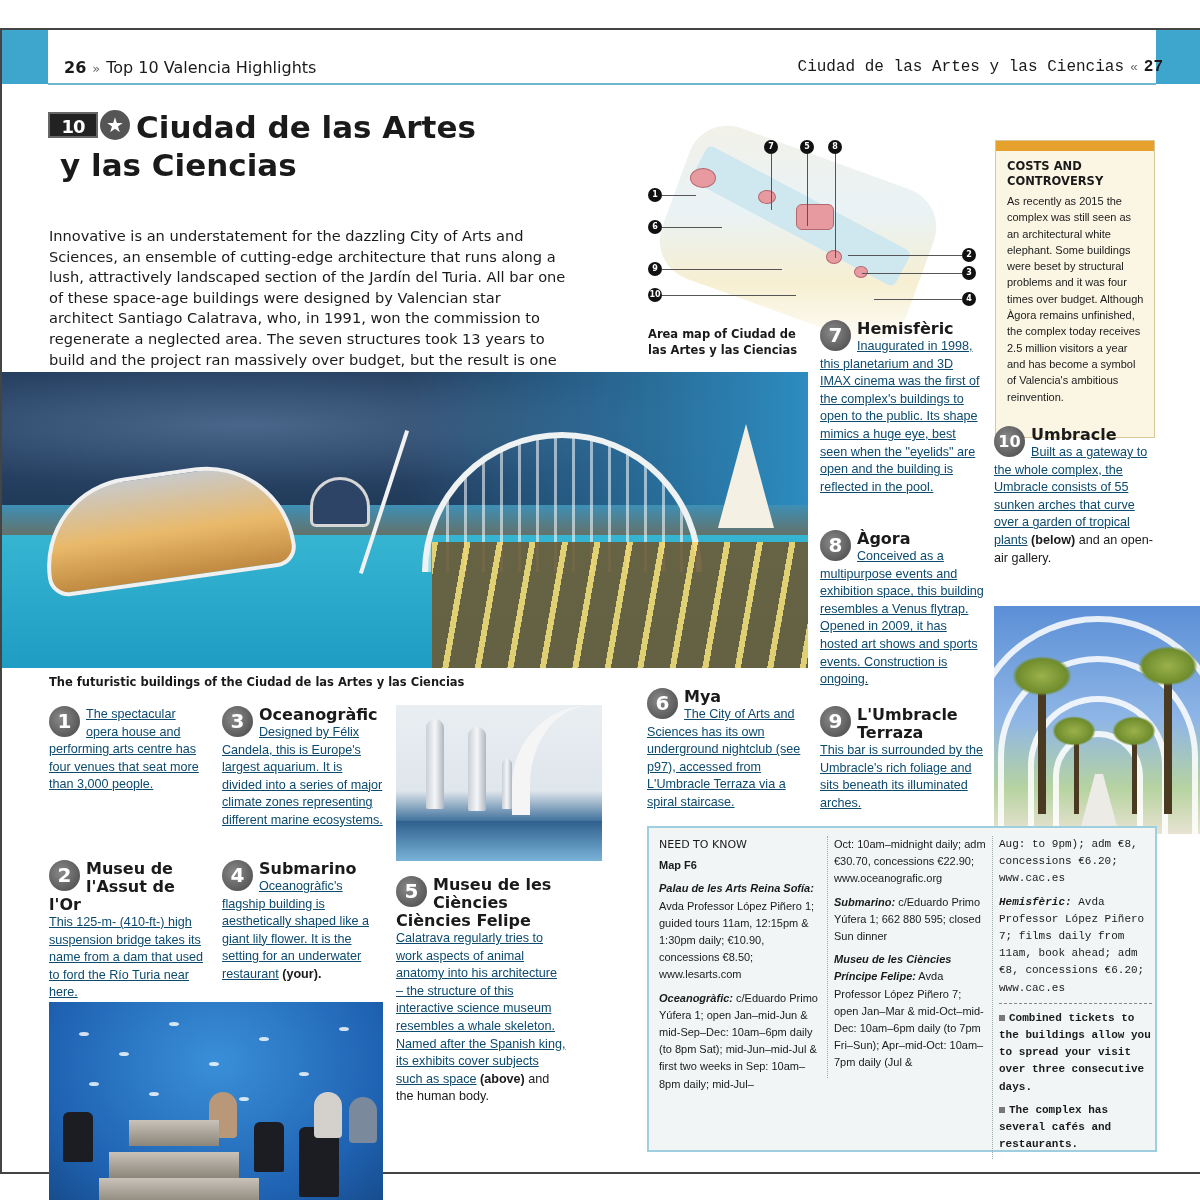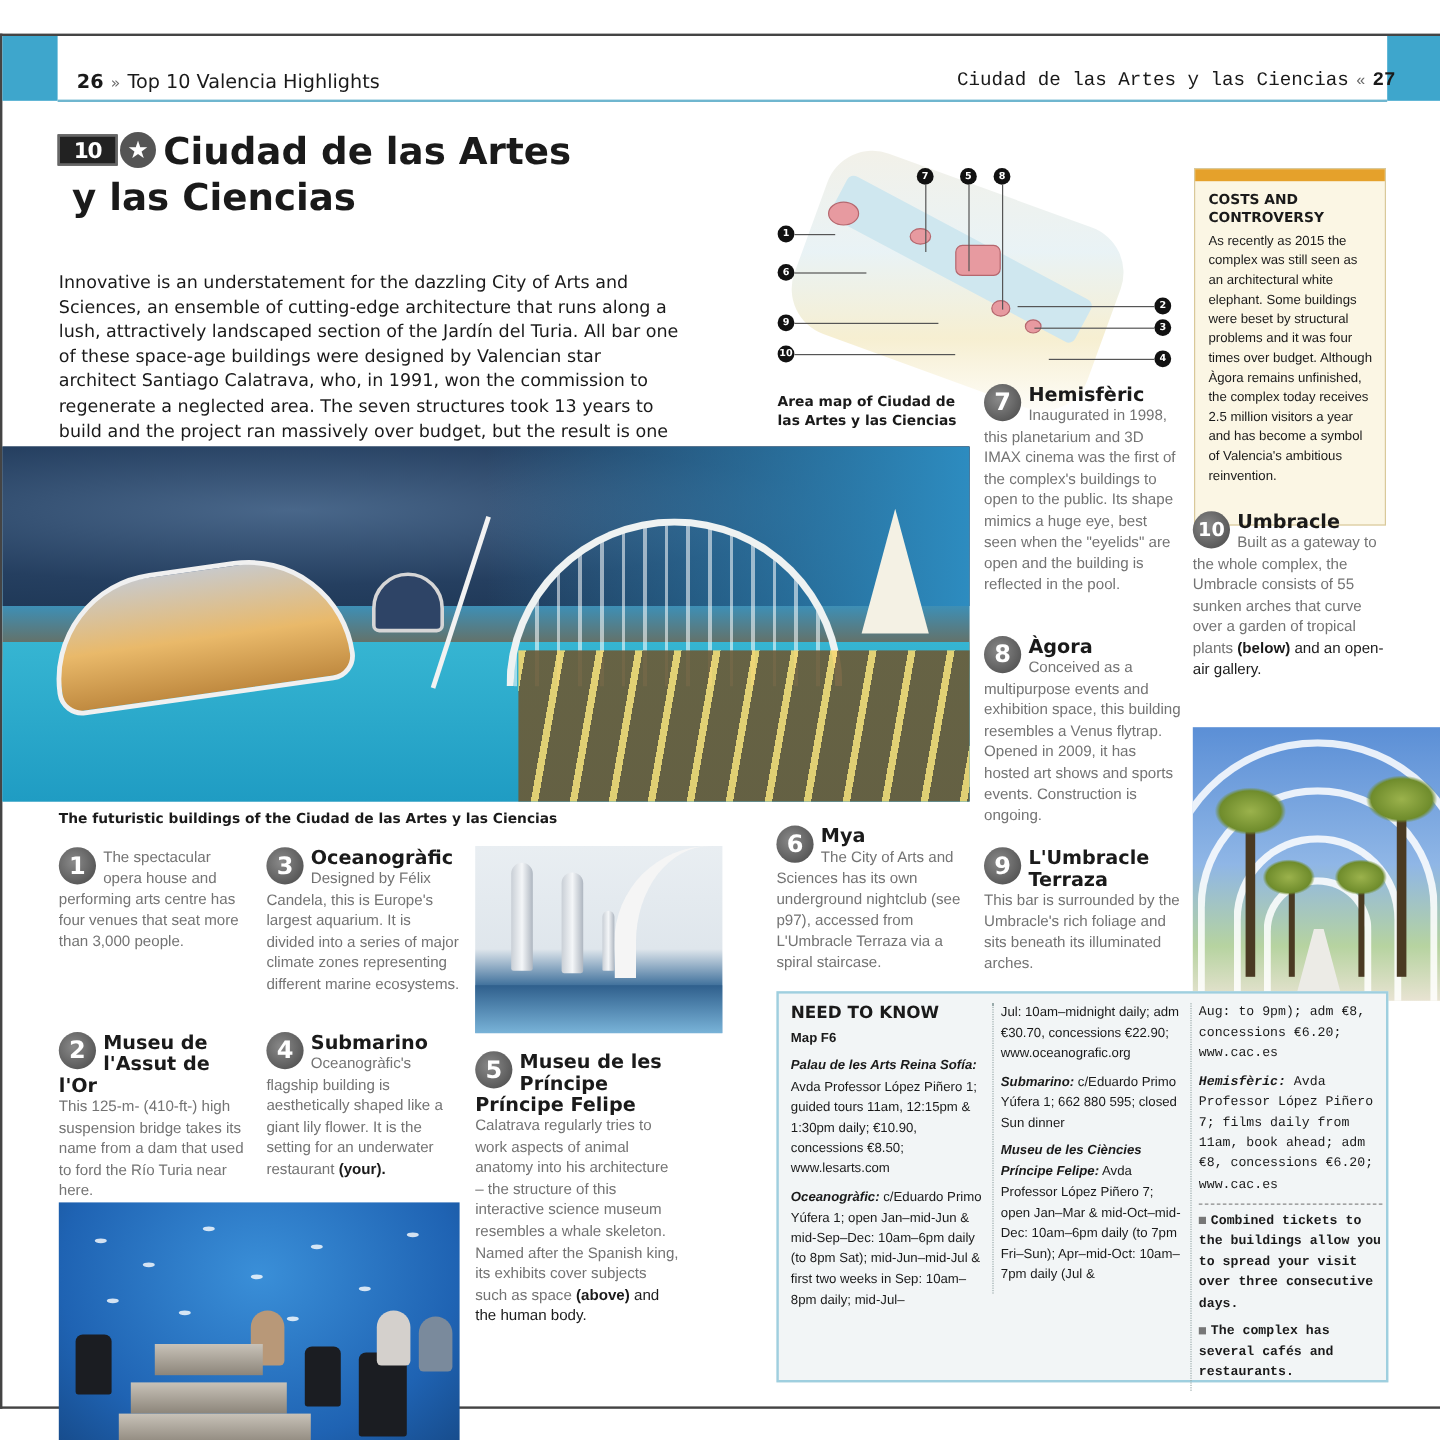"Inaugurated in 1998, this planetarium" .entry .ebody { color: #737373 -> #0c4a6e; text-decoration: none -> underline }
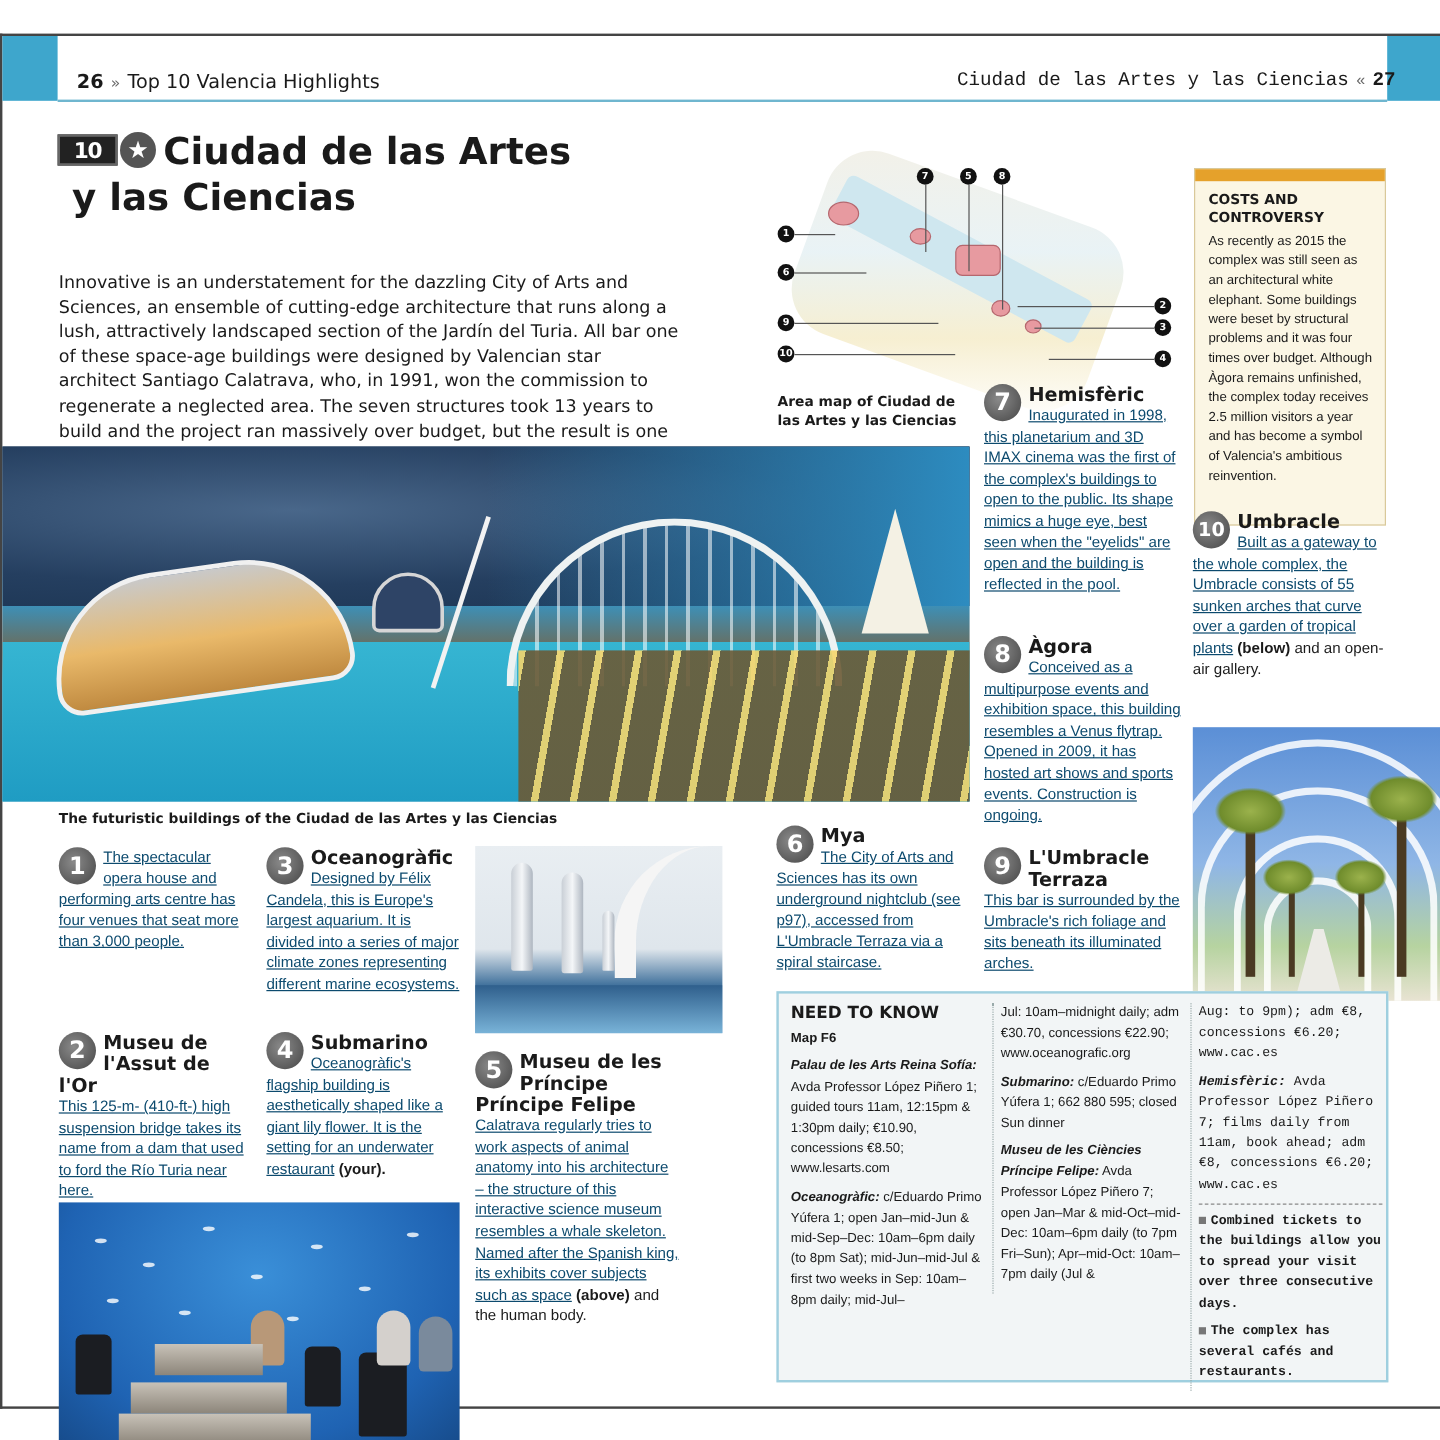"NEED TO KNOW" .ntk h4 { font-size: 14px -> 11px; font-weight: bold -> normal }
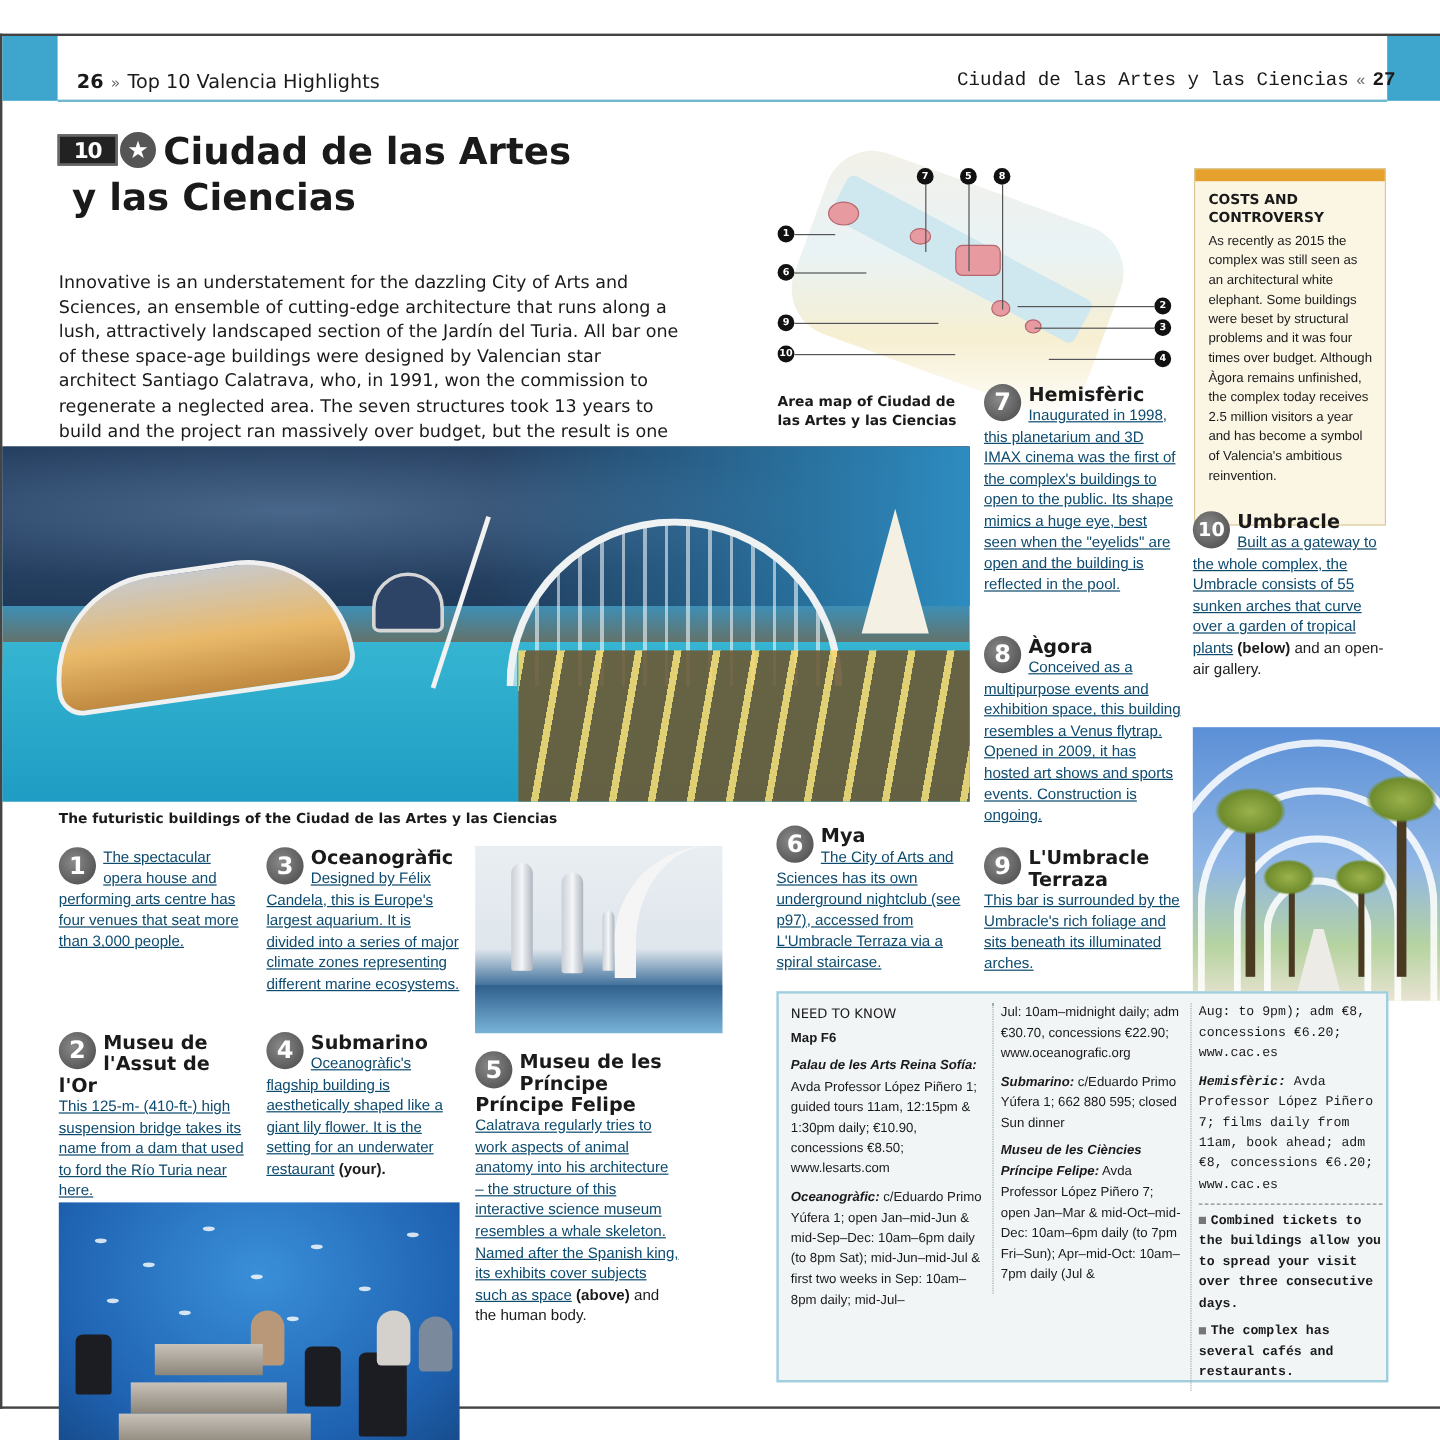"Jul: 10am–midnight daily; adm €30.70," p { text: Jul -> Oct }
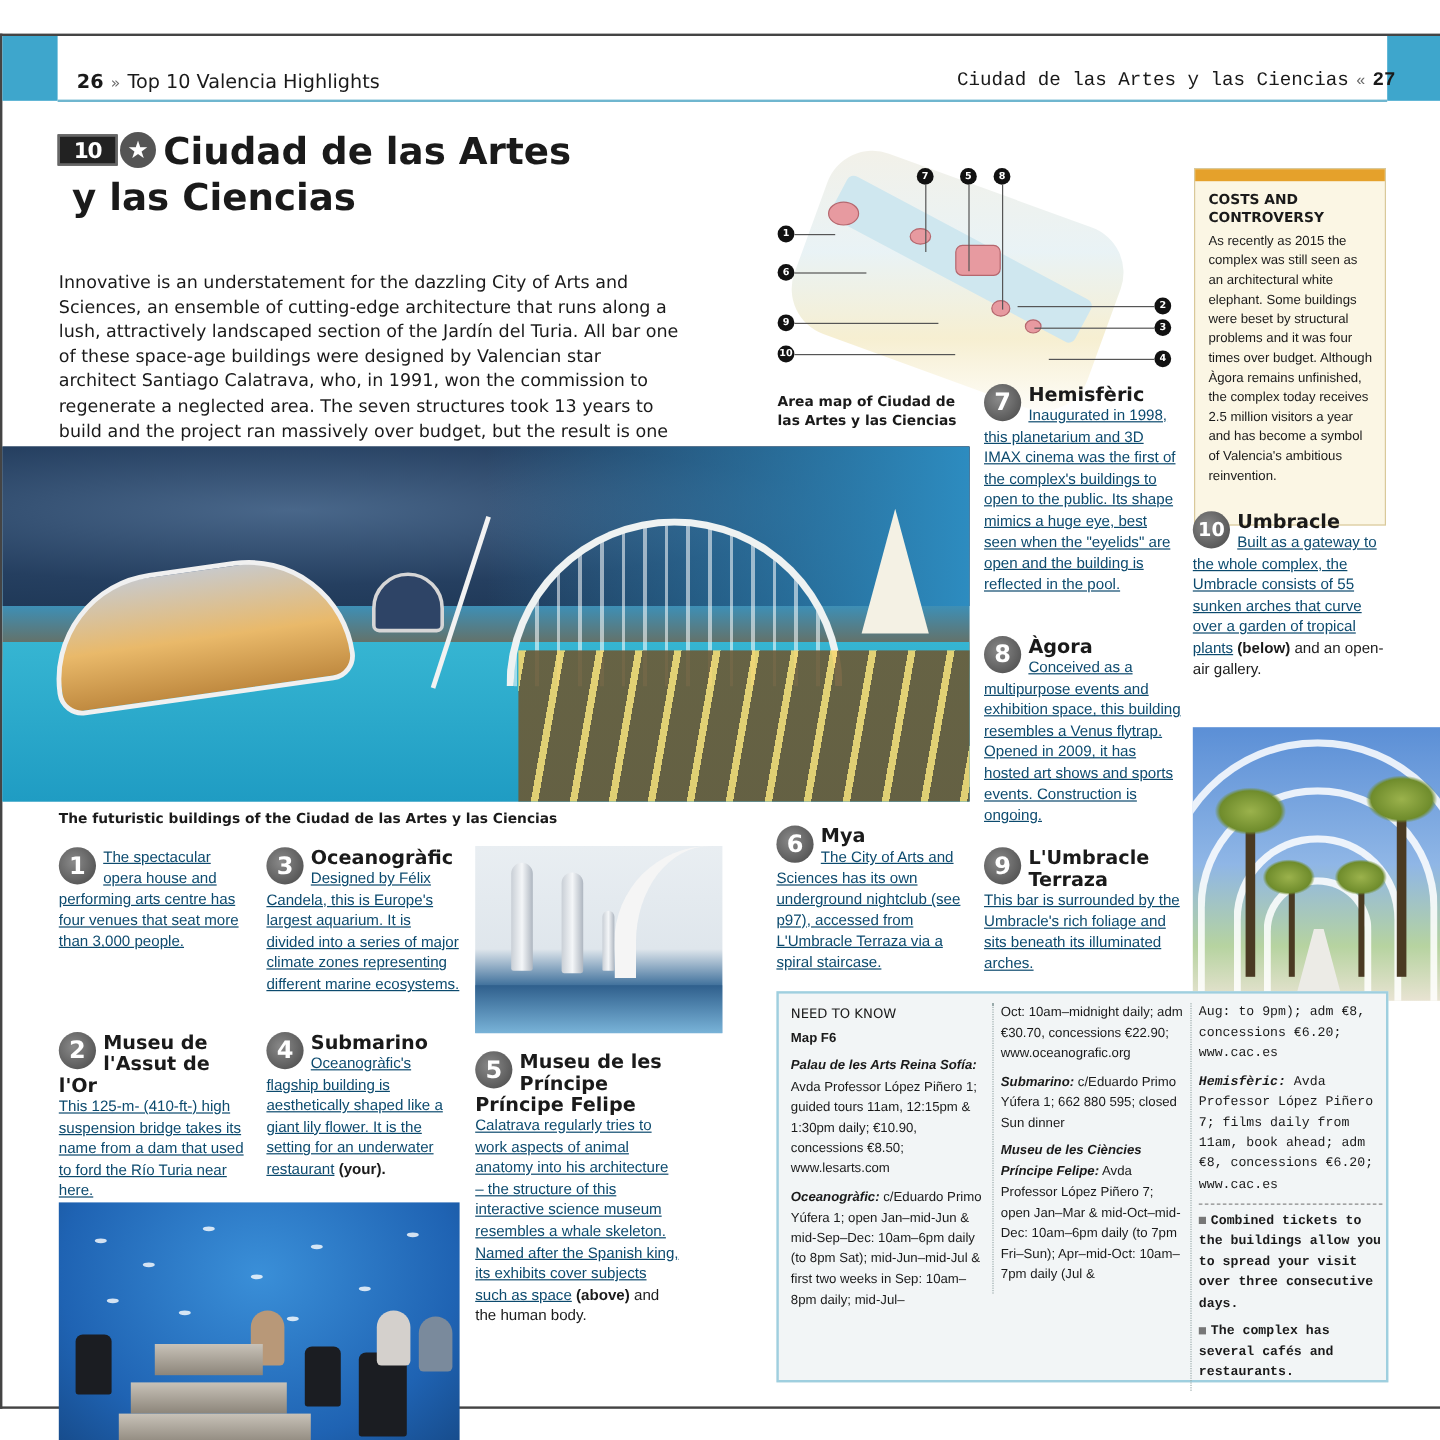"Museu de les Príncipe Príncipe" span.ehead { text: Príncipe Príncipe -> Ciències Ciències }
